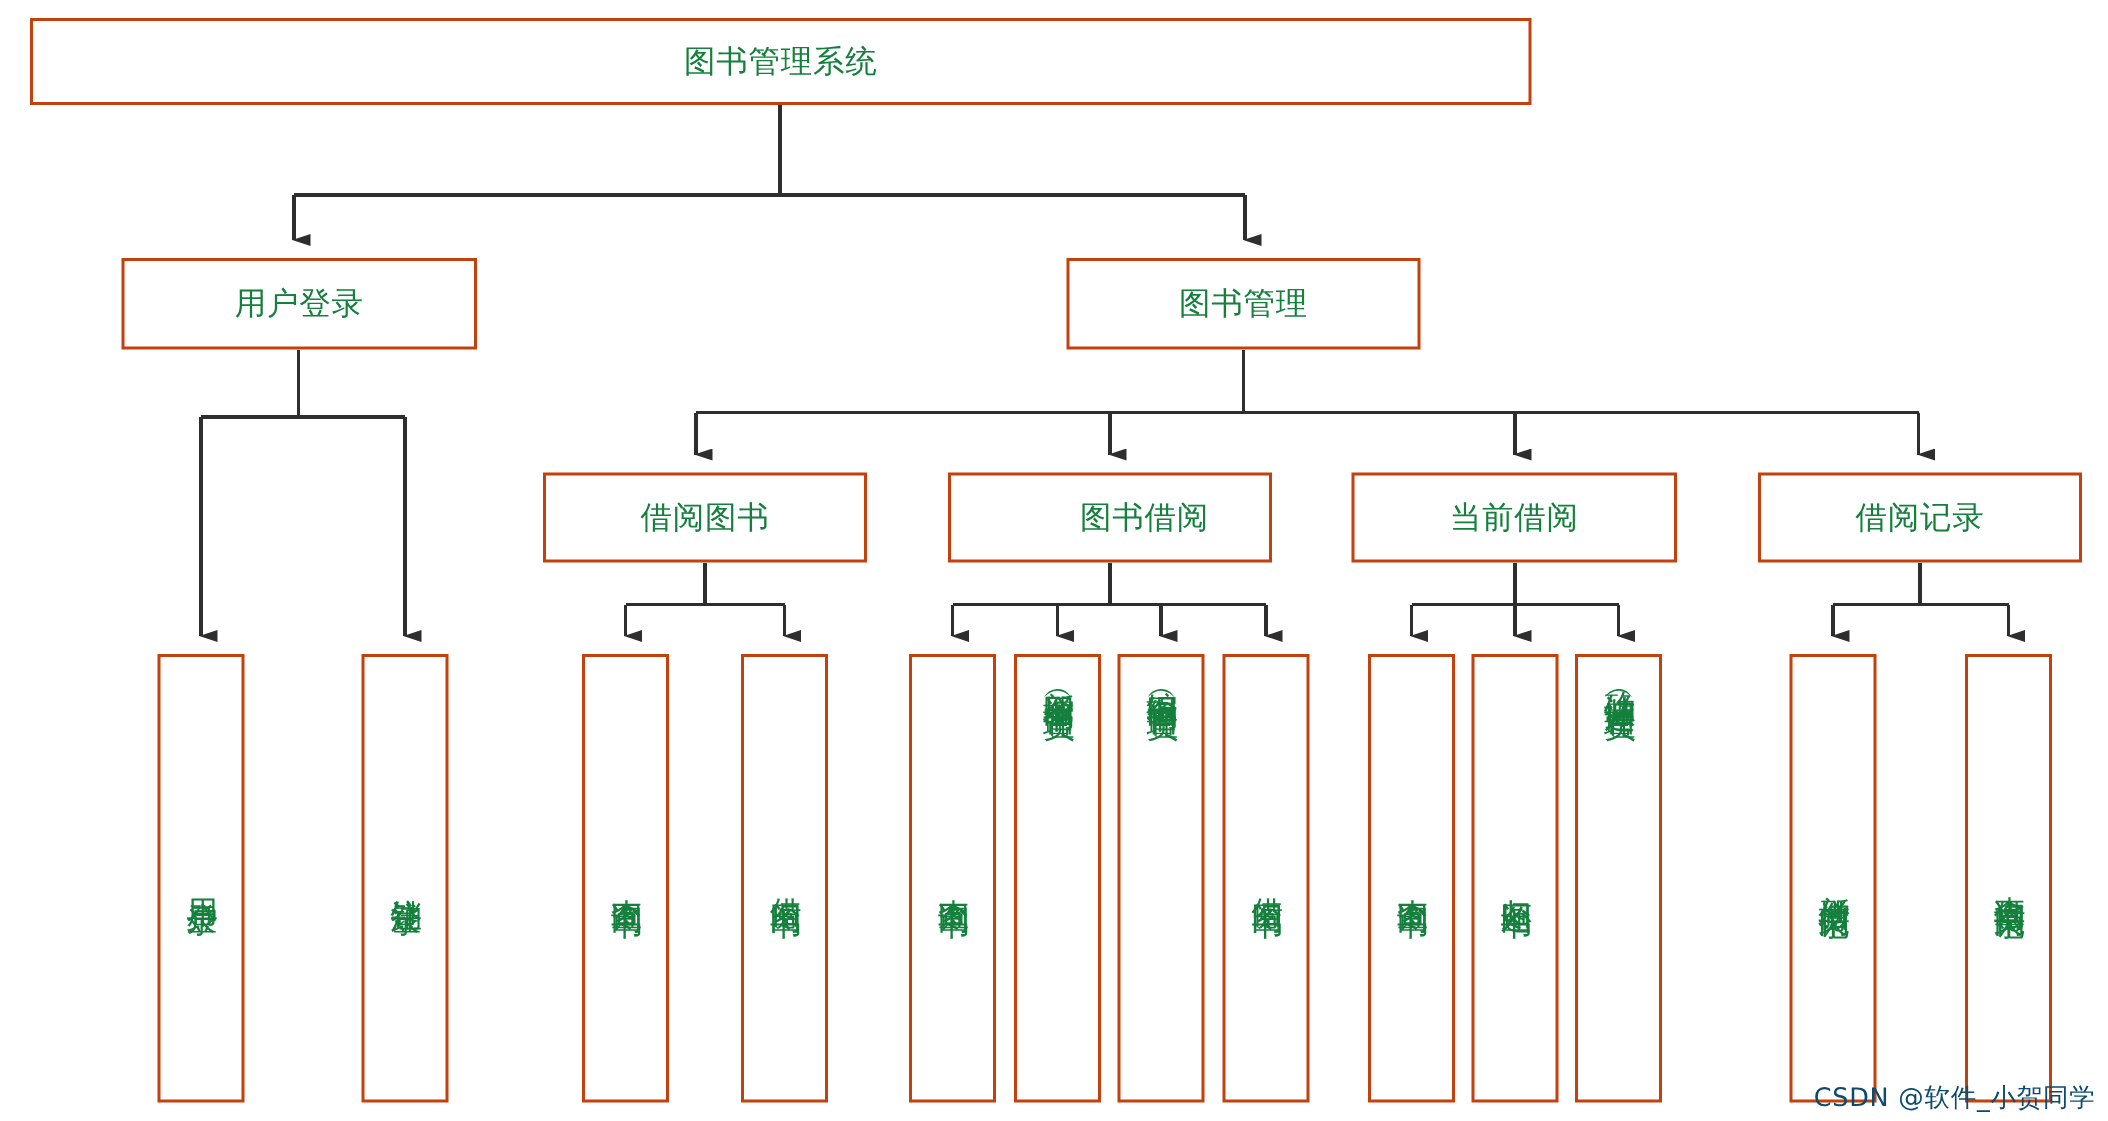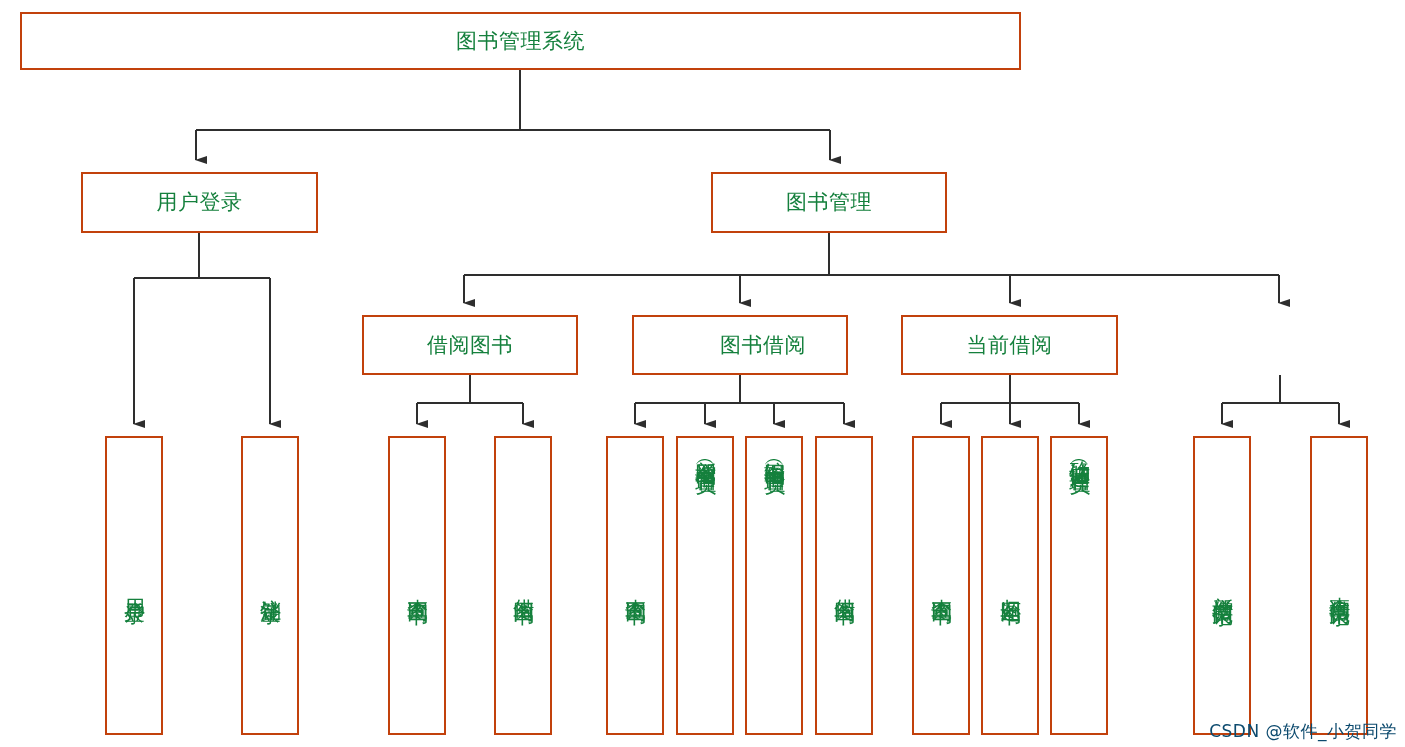"借阅记录" div.node-box { html: none -> <div> <span>借阅记录</span> </div> }
